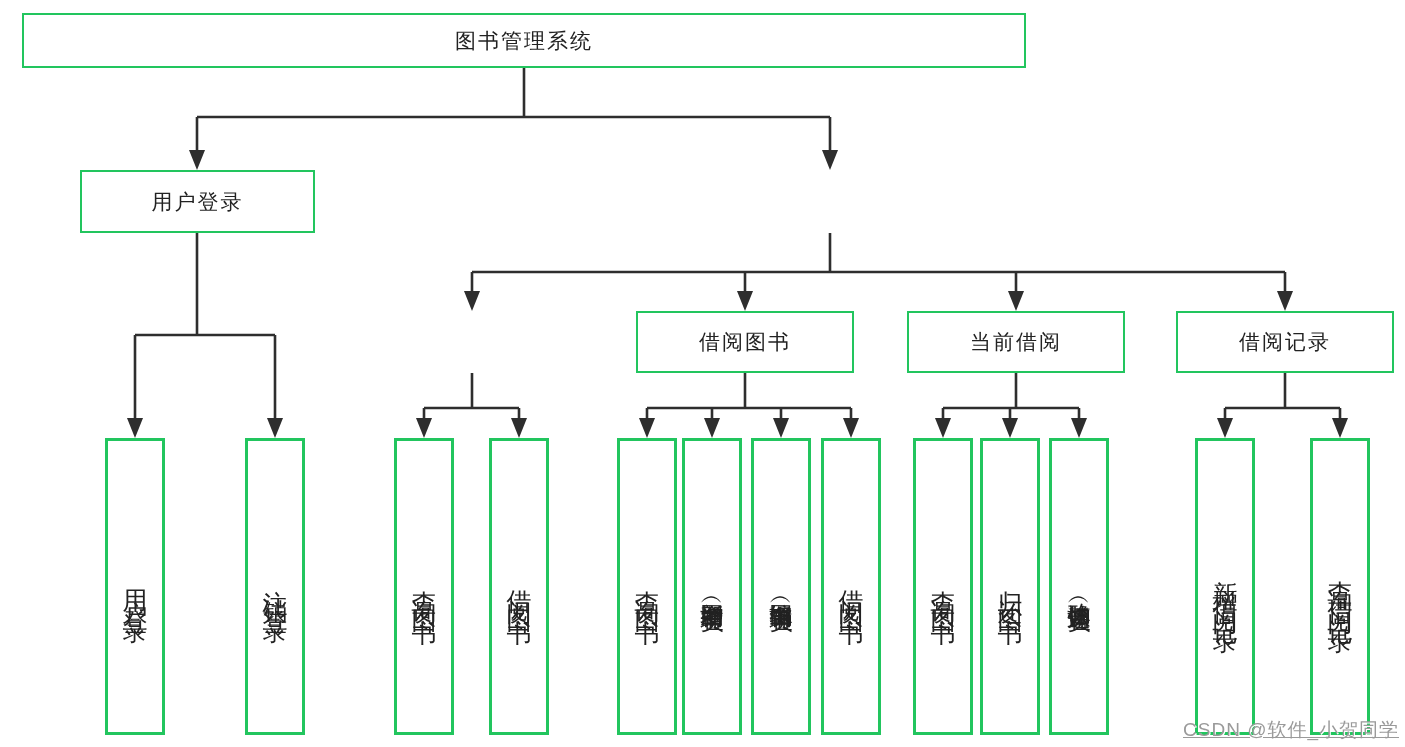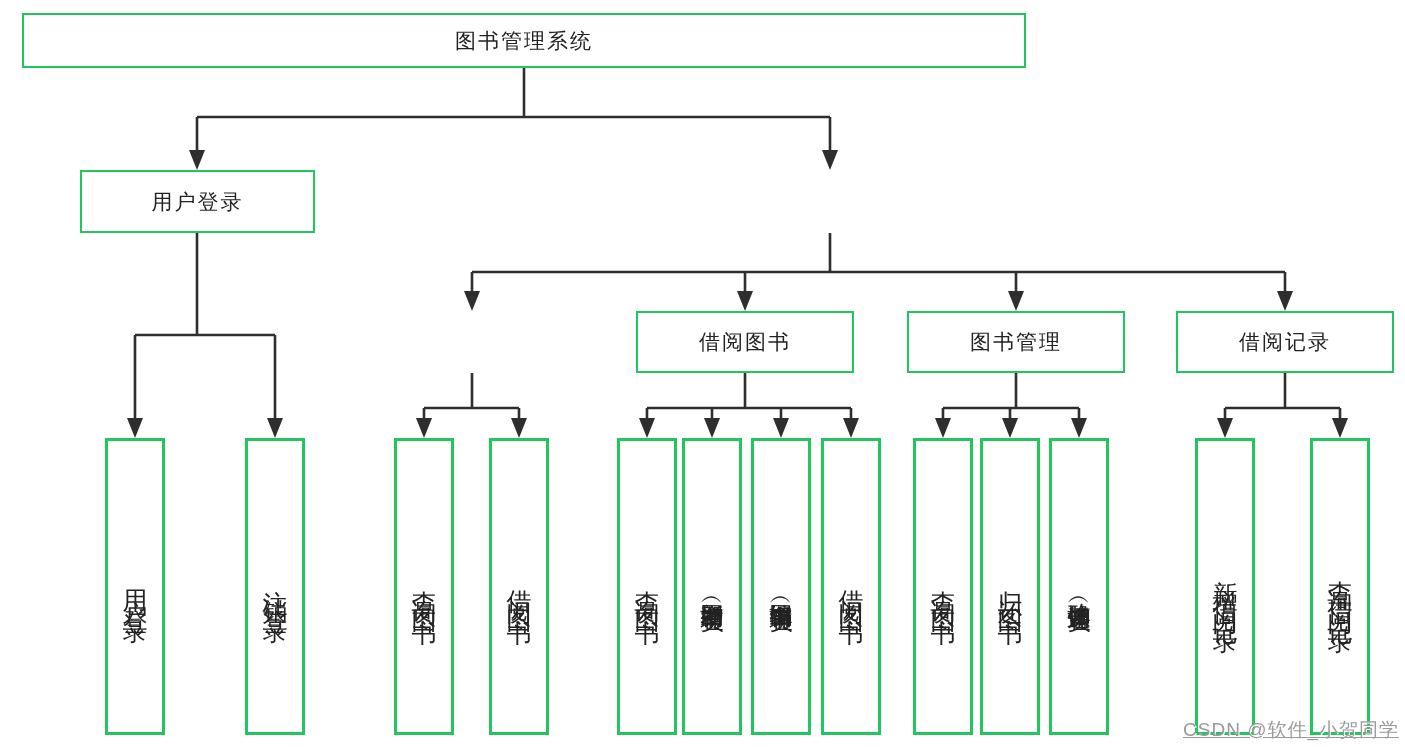"图书管理" div.box { text: 图书管理 -> 当前借阅 }
